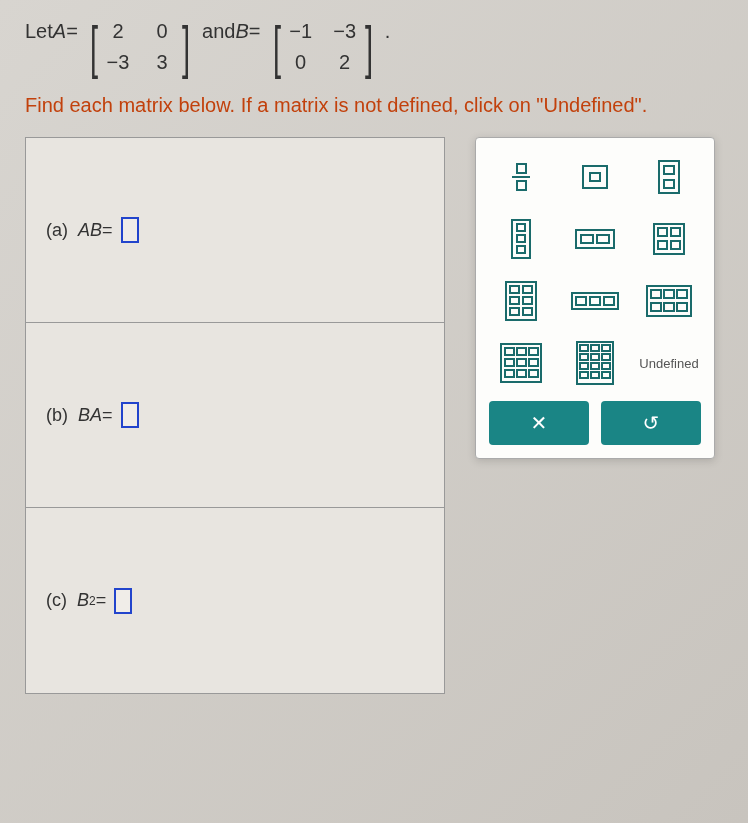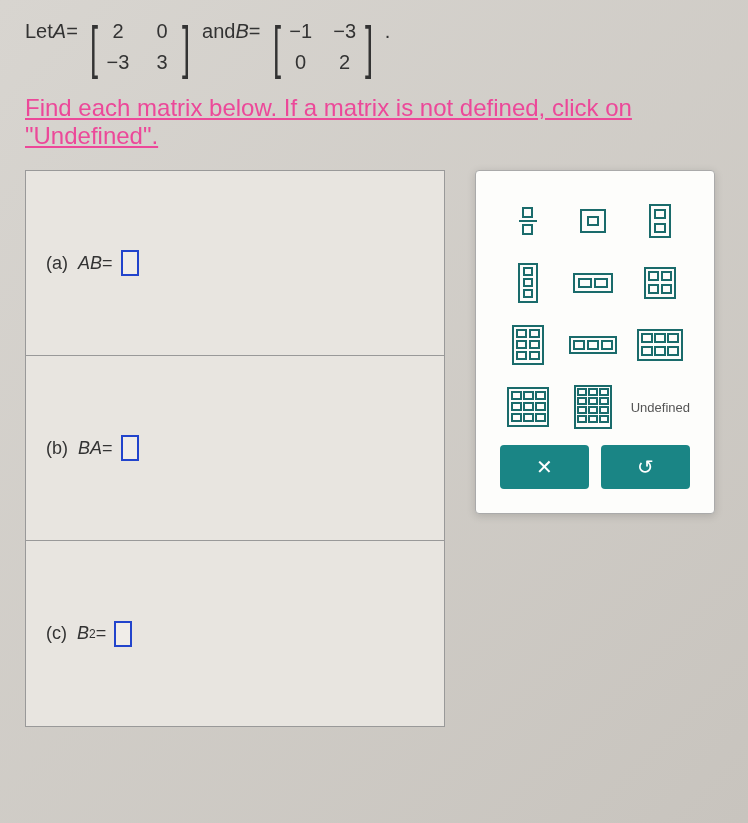"Find each matrix below. If" .instruction { color: #ec4899 -> #c2410c; font-size: 24px -> 20px; text-decoration: underline -> none }
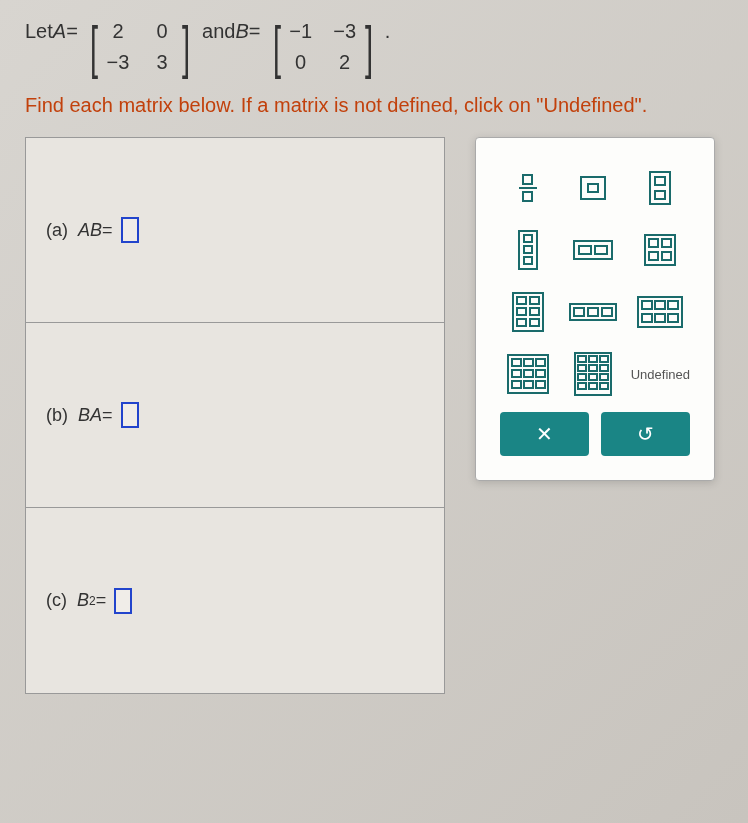"Undefined" .toolbox { padding: 24px -> 13px }
